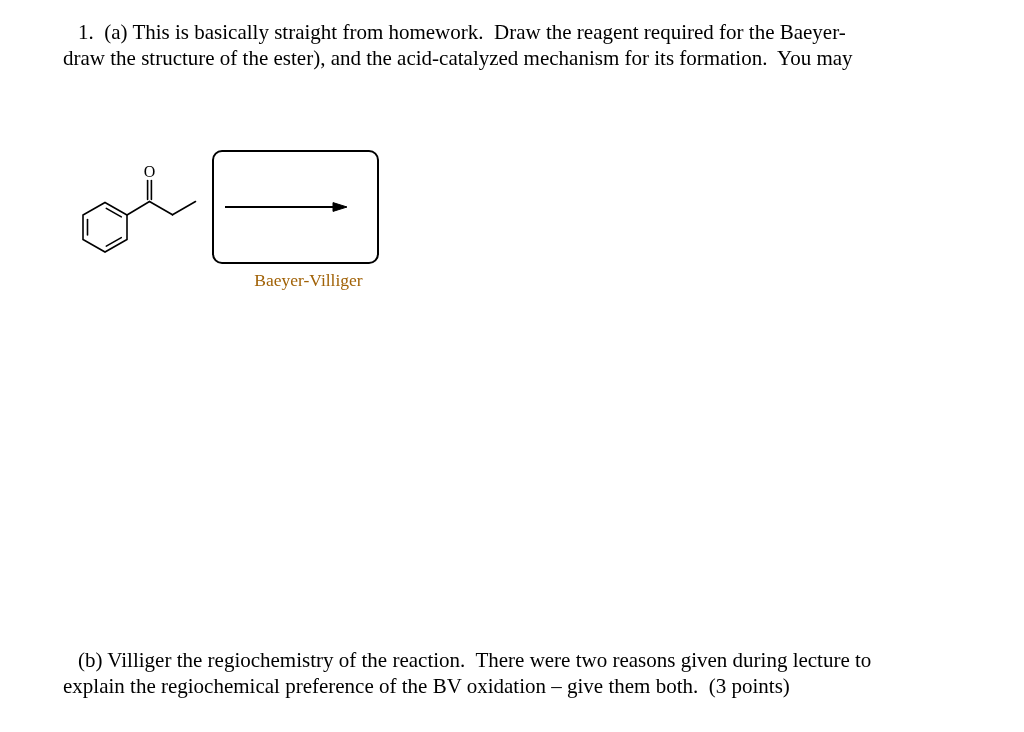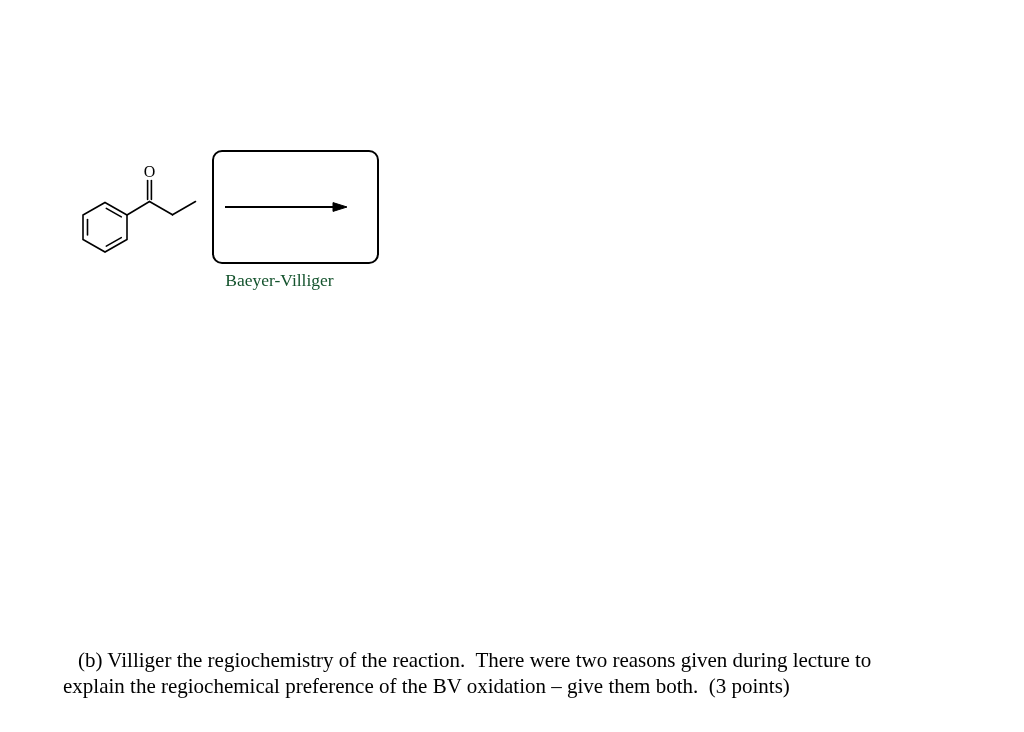"1. (a) This is basically" div.tline { html: none -> <div>1. (a) This is basically straight from homework. Draw the reagent required for the Baeyer-</div> }
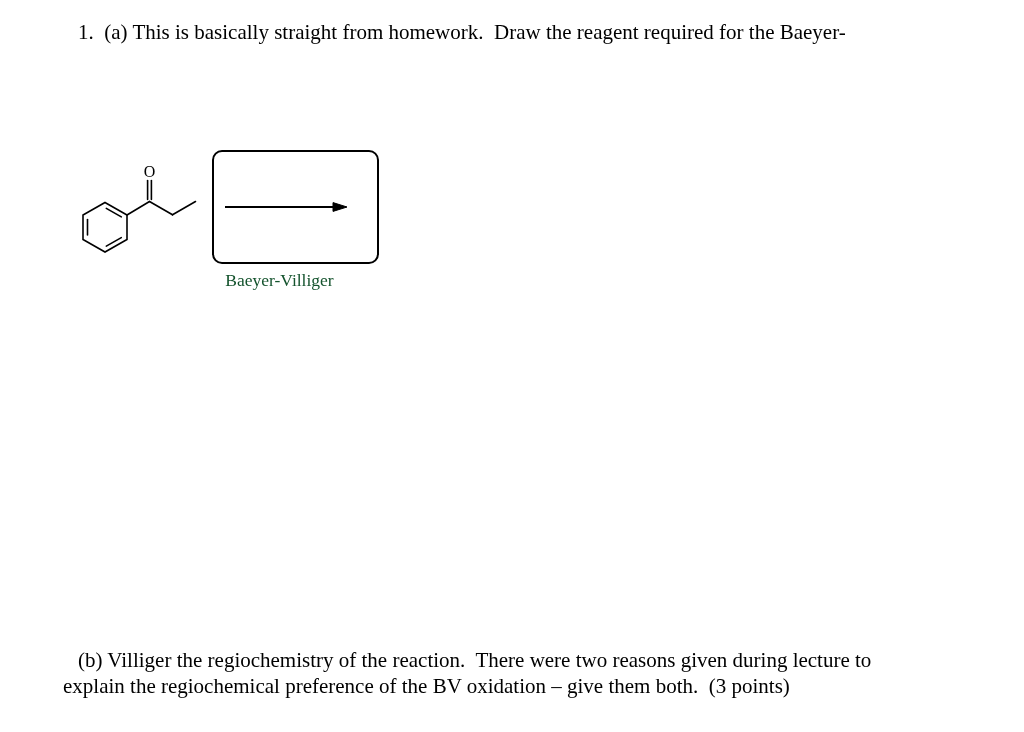"draw the structure of the" div.tline { html: none -> <div>draw the structure of the ester), and the acid-catalyzed mechanism for its formation. You may</div> }
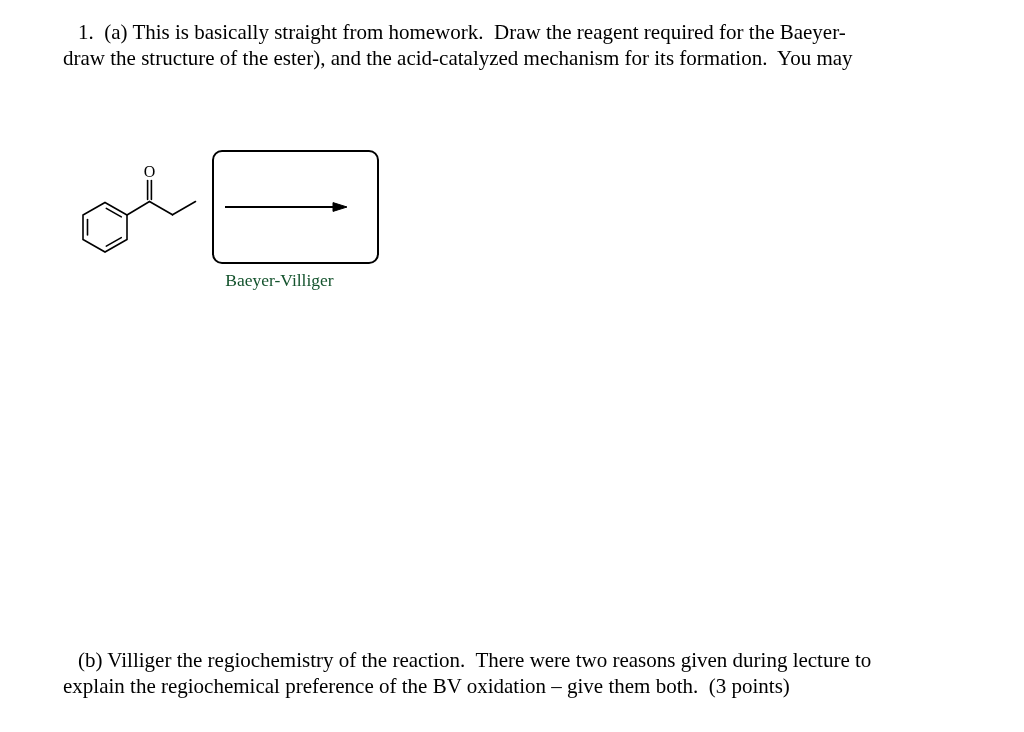"Baeyer-Villiger" .box-label { color: #14532d -> #a16207; left: 196px -> 225px }
